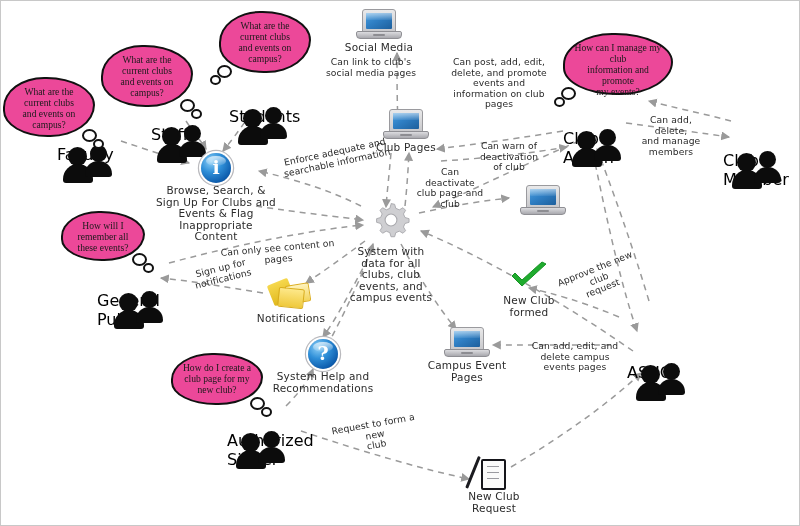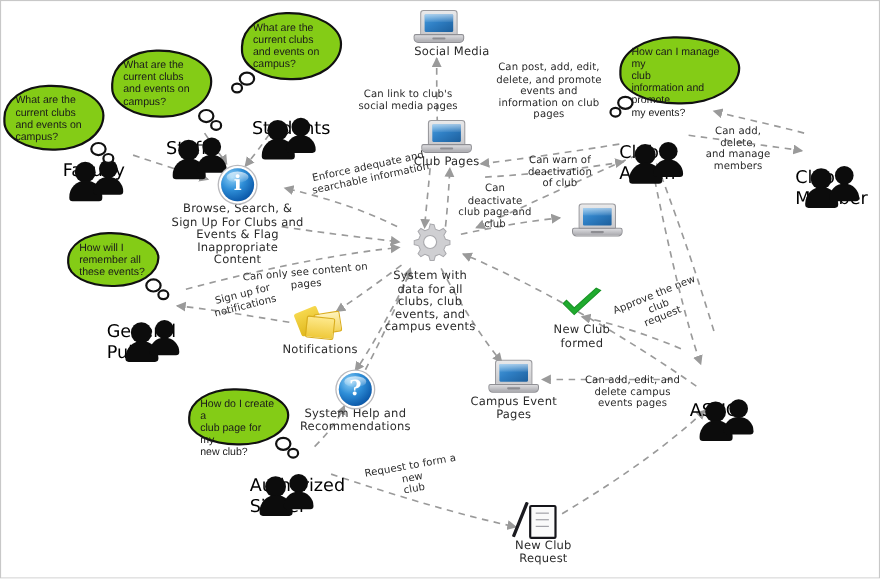"What are the" .bubble { background: #84cc16 -> #ec4899; font-family: Liberation Sans, sans-serif -> Liberation Serif, serif; text-align: left -> center }
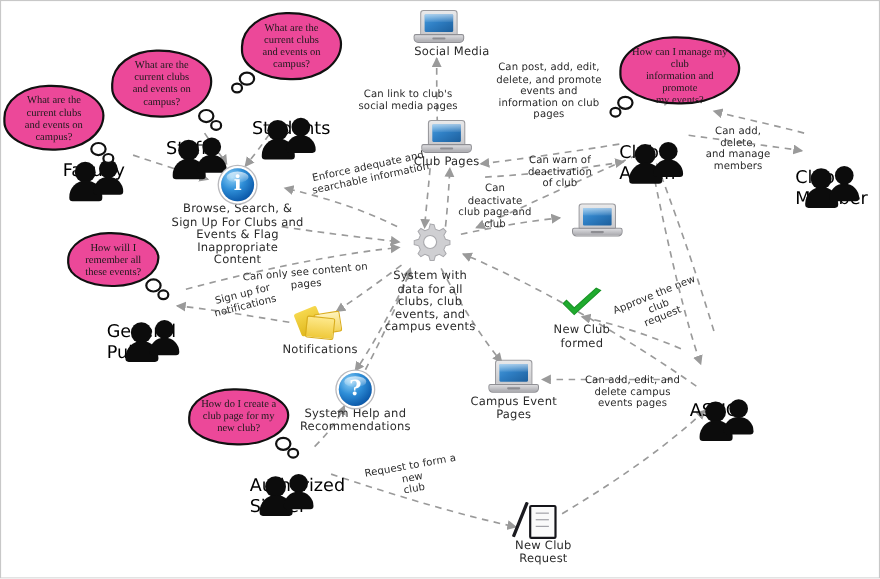"Social Media" div.node { left: 352px -> 332px; text-align: right -> none }
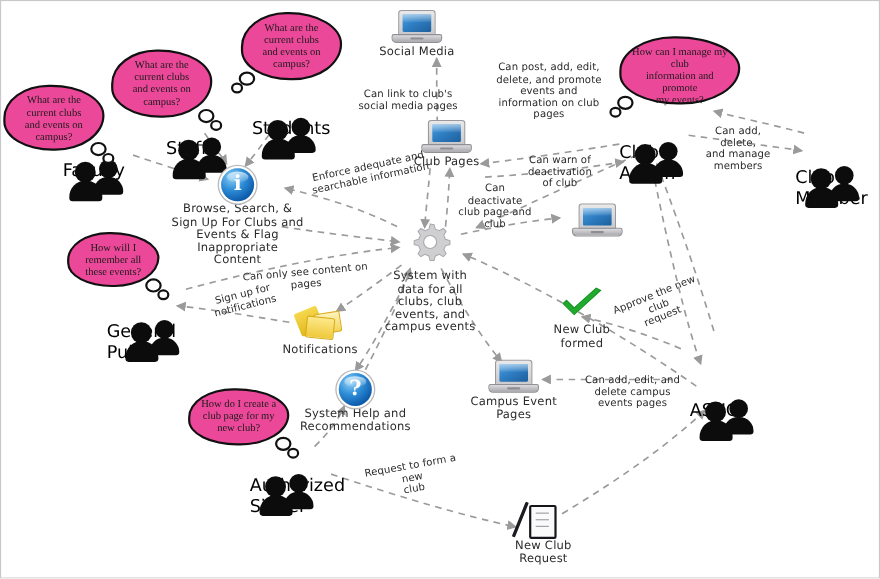"Can link to club's" div.elabel { top: 80px -> 56px }
